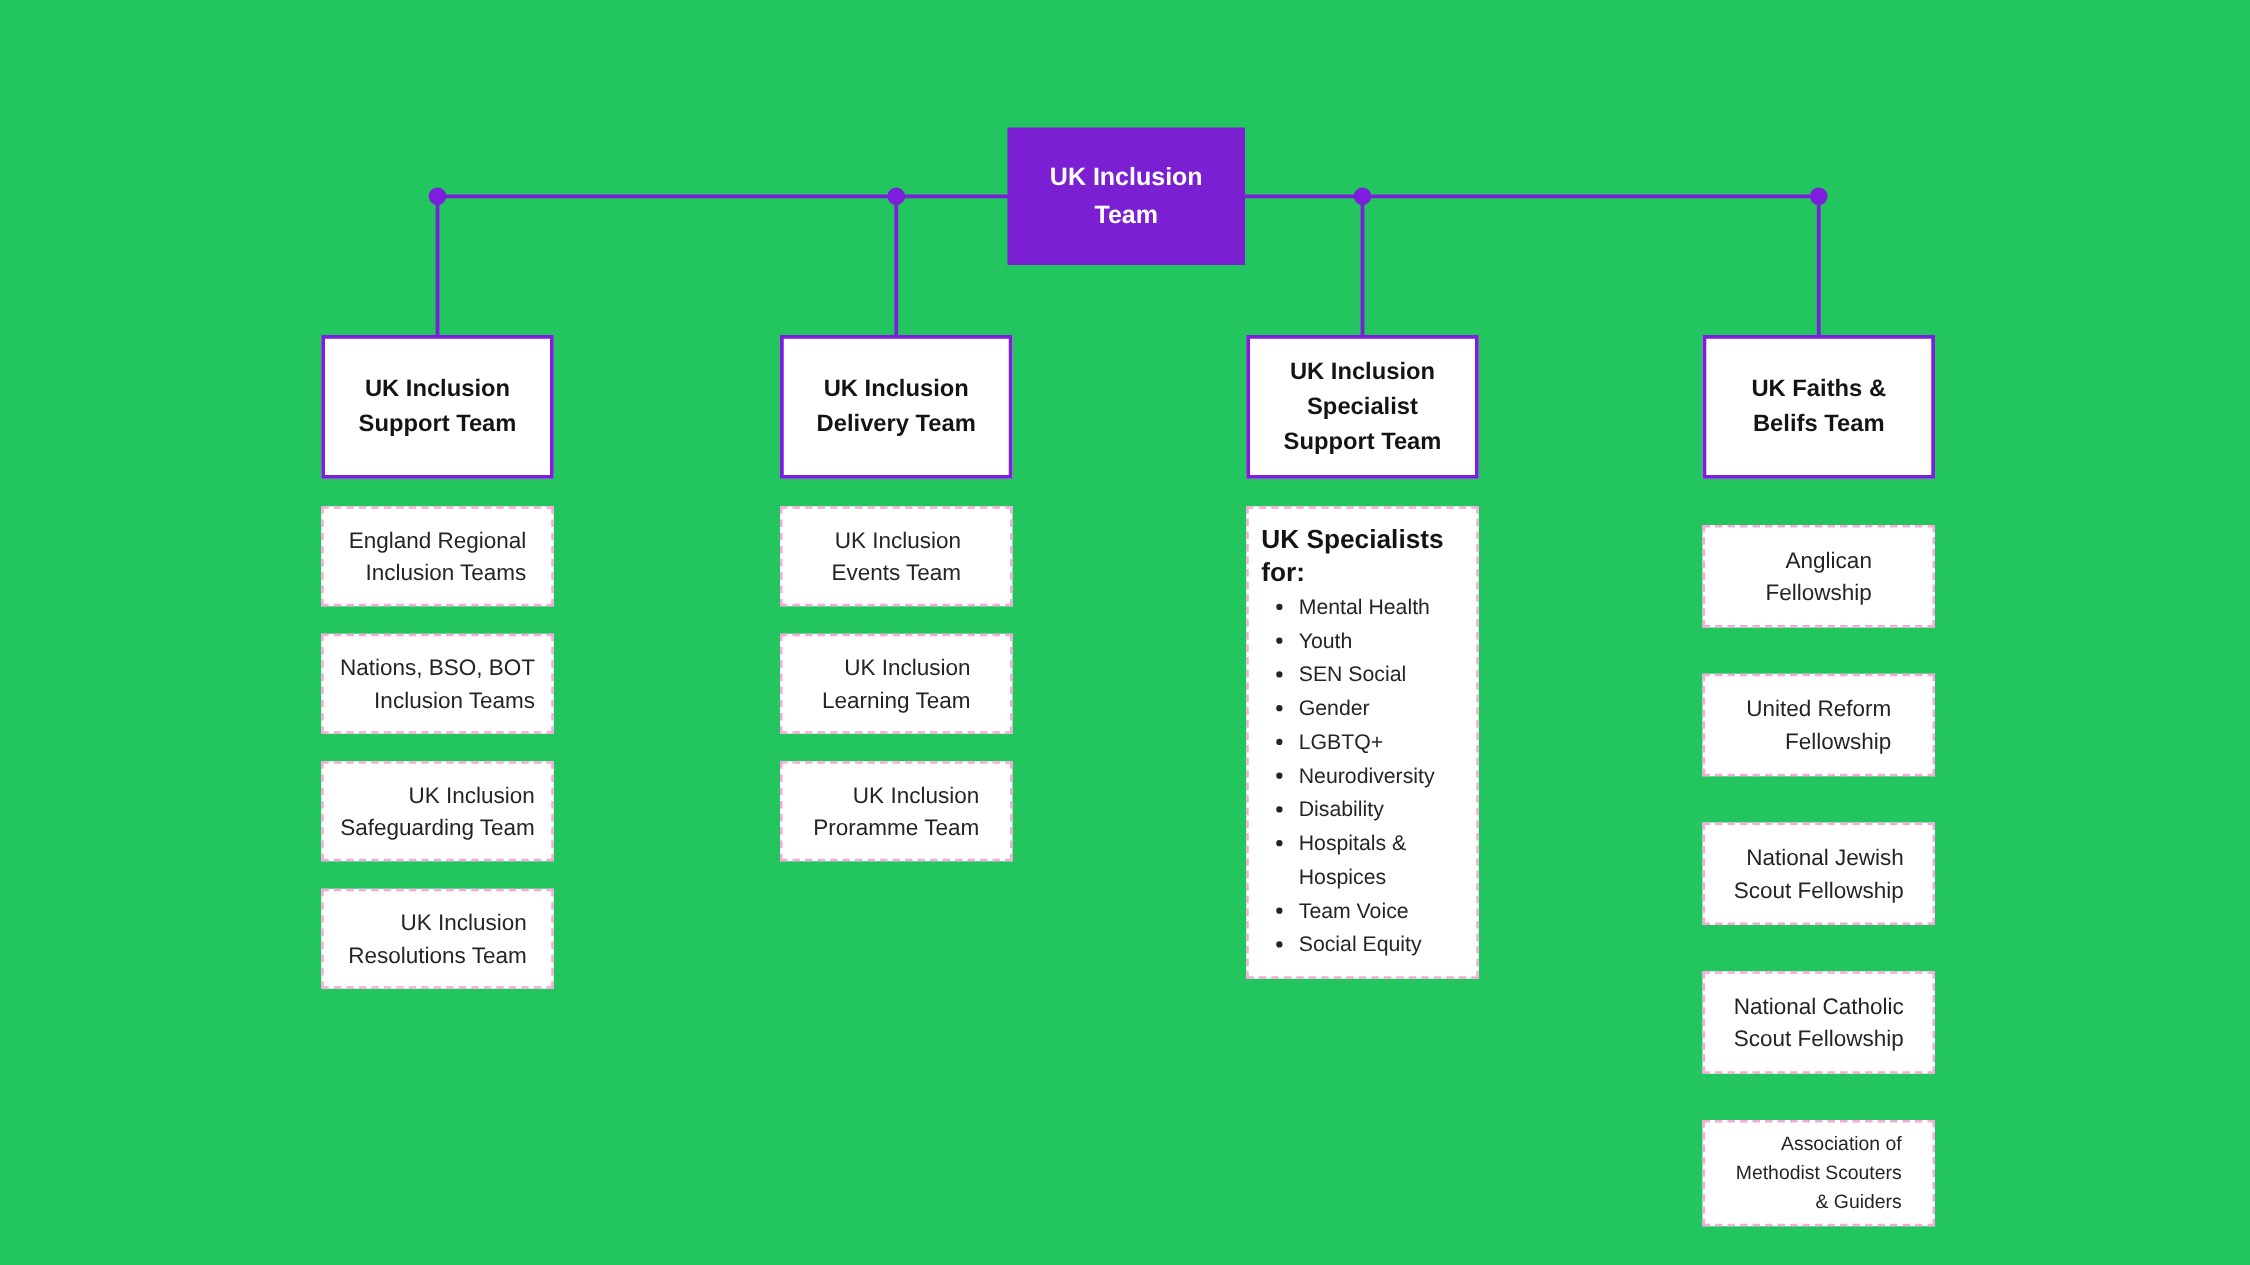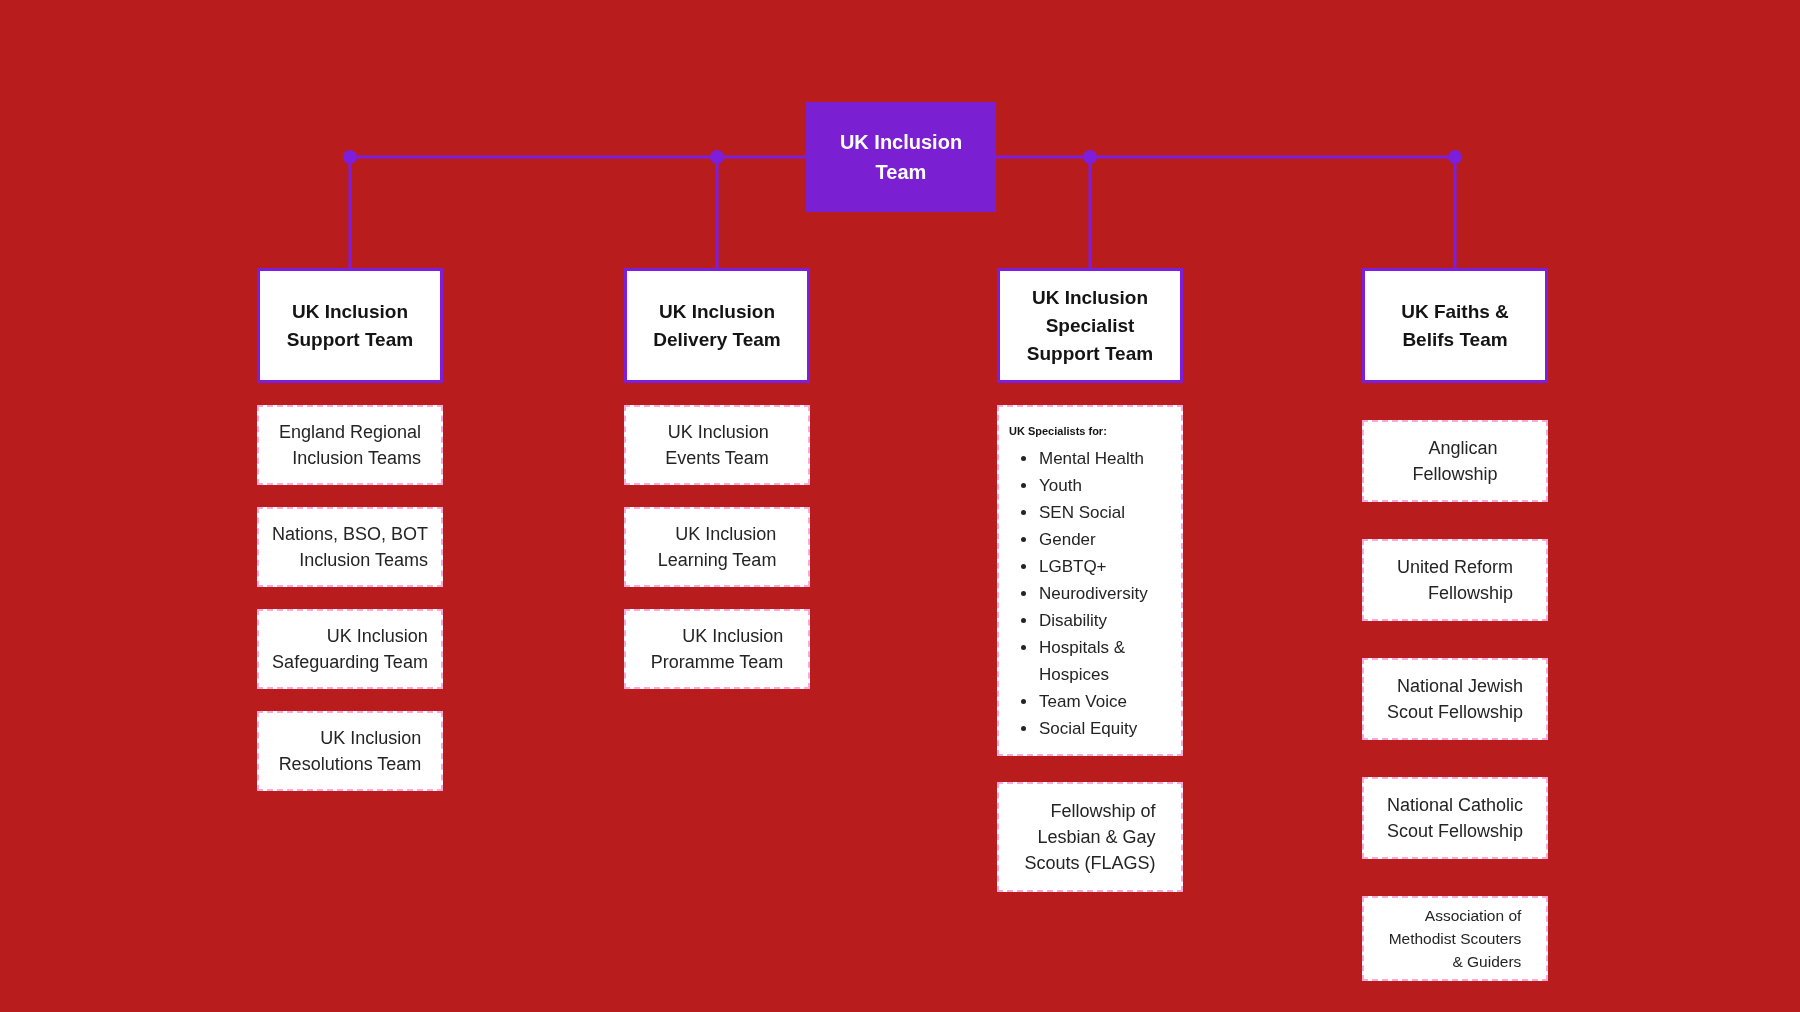"UK Inclusion" .canvas { background: #b91c1c -> #22c55e }
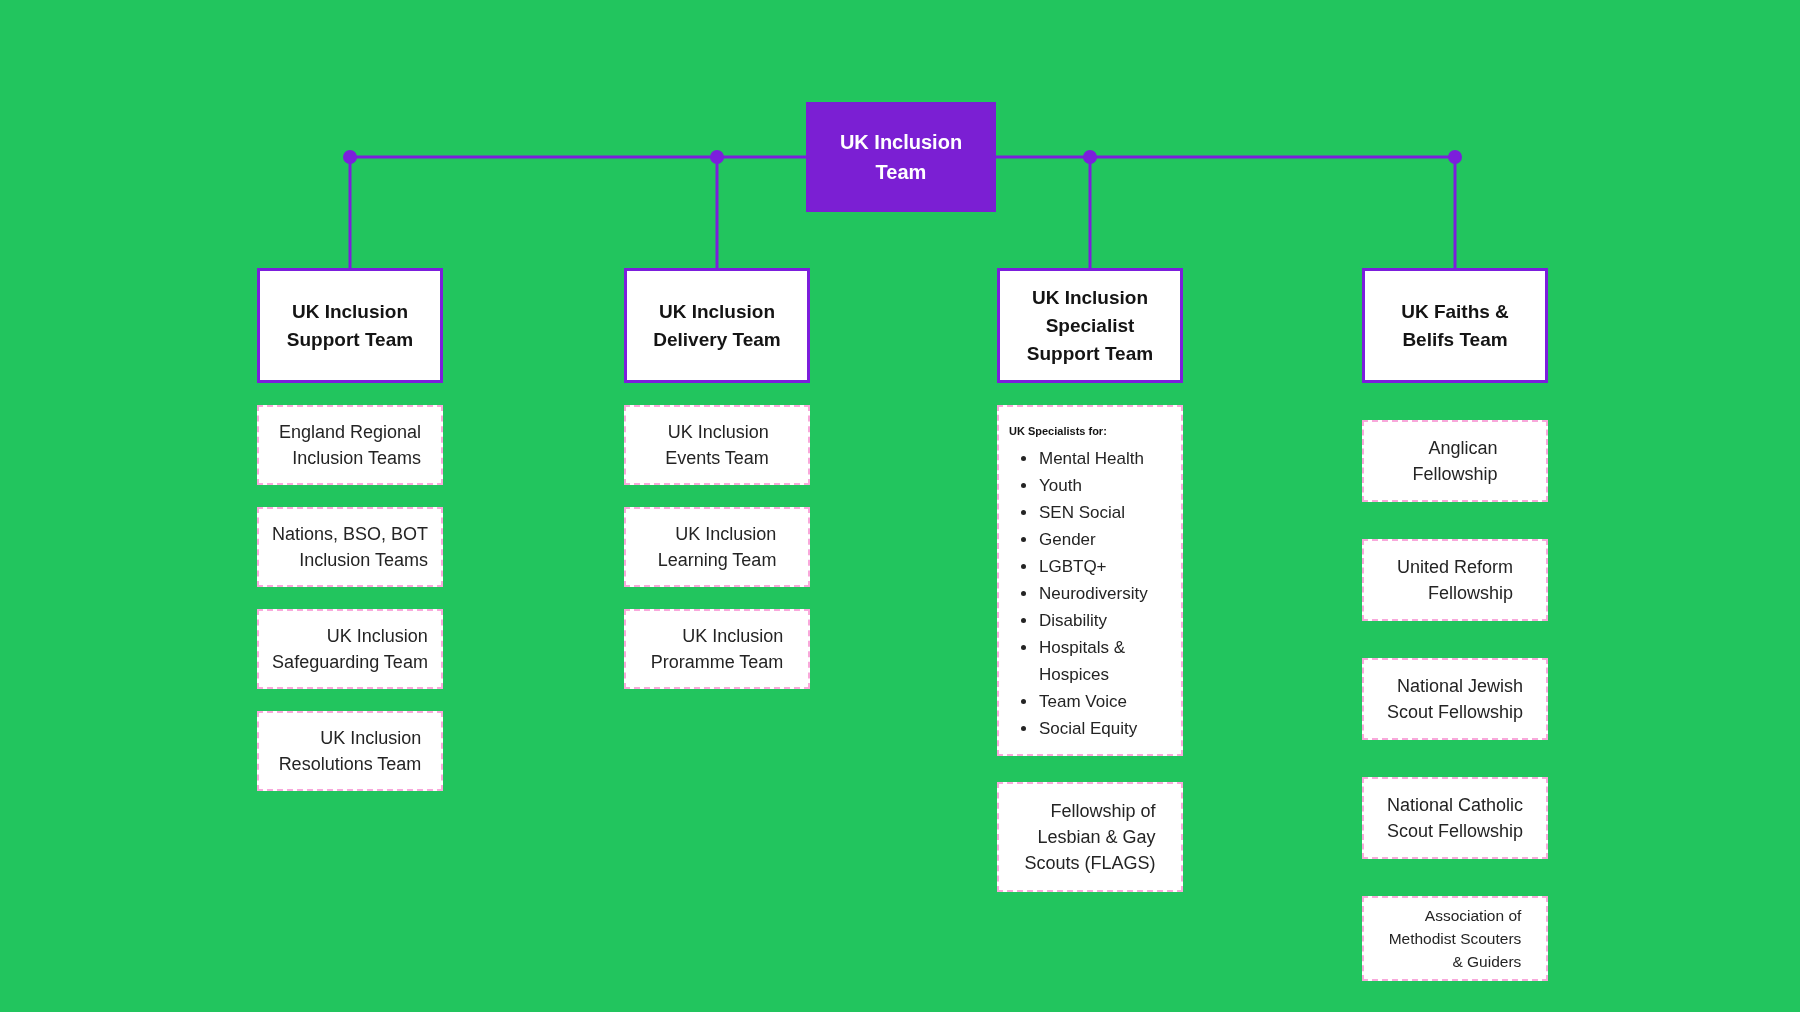"UK Specialists for:" .list-heading { font-size: 11px -> 21px }
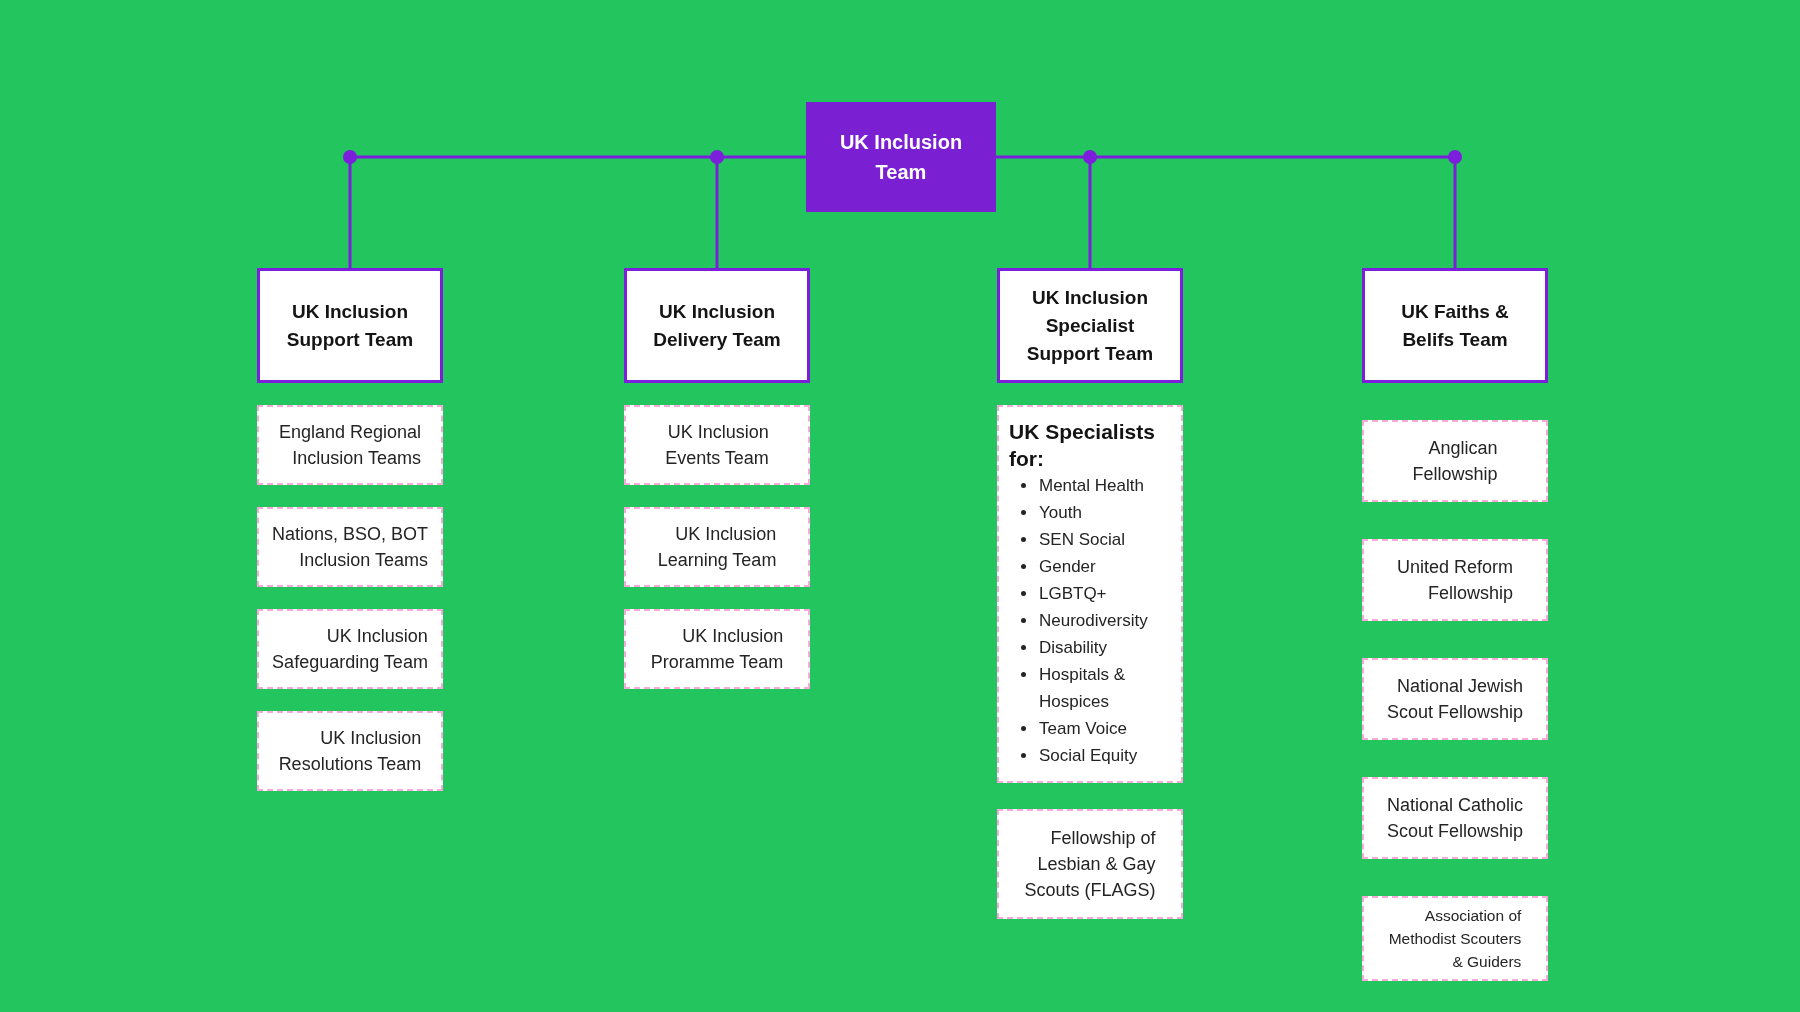"Fellowship of" div.dashed-box { html: <div>Fellowship of Lesbian &amp; Gay Scouts (FLAGS)</div> -> none }
